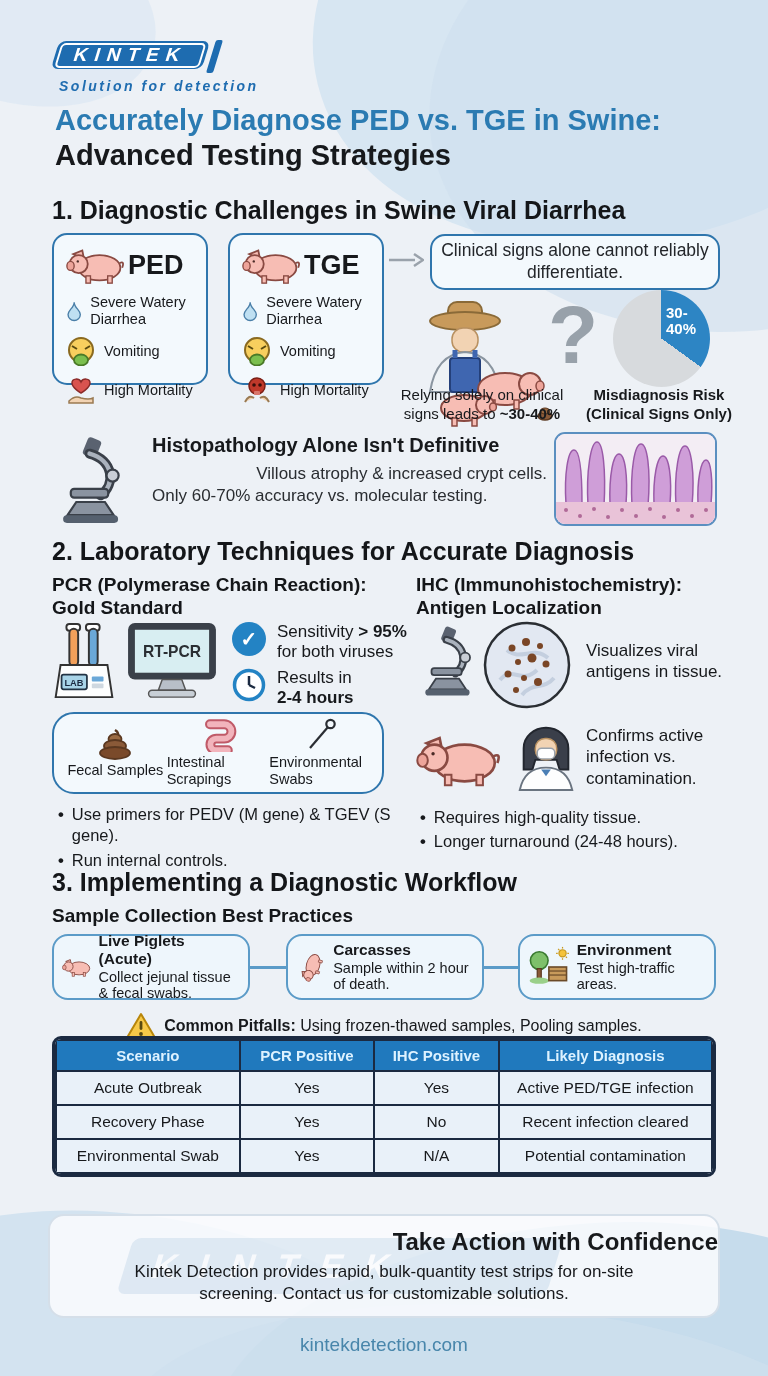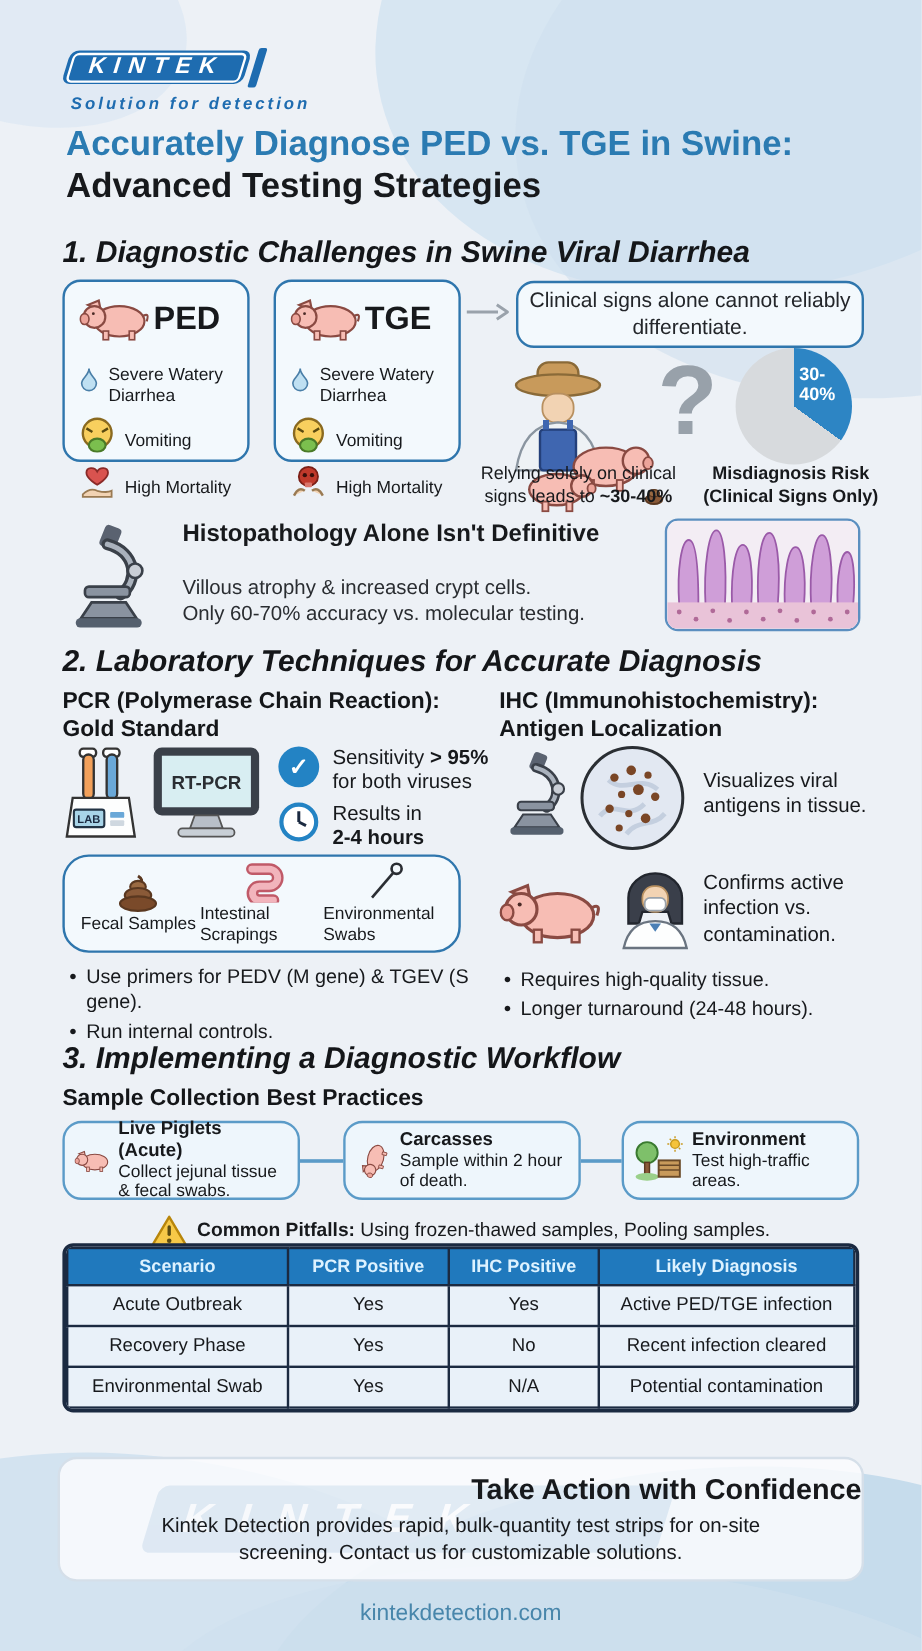"1. Diagnostic Challenges in Swine" .sec-heading { font-style: italic -> none }
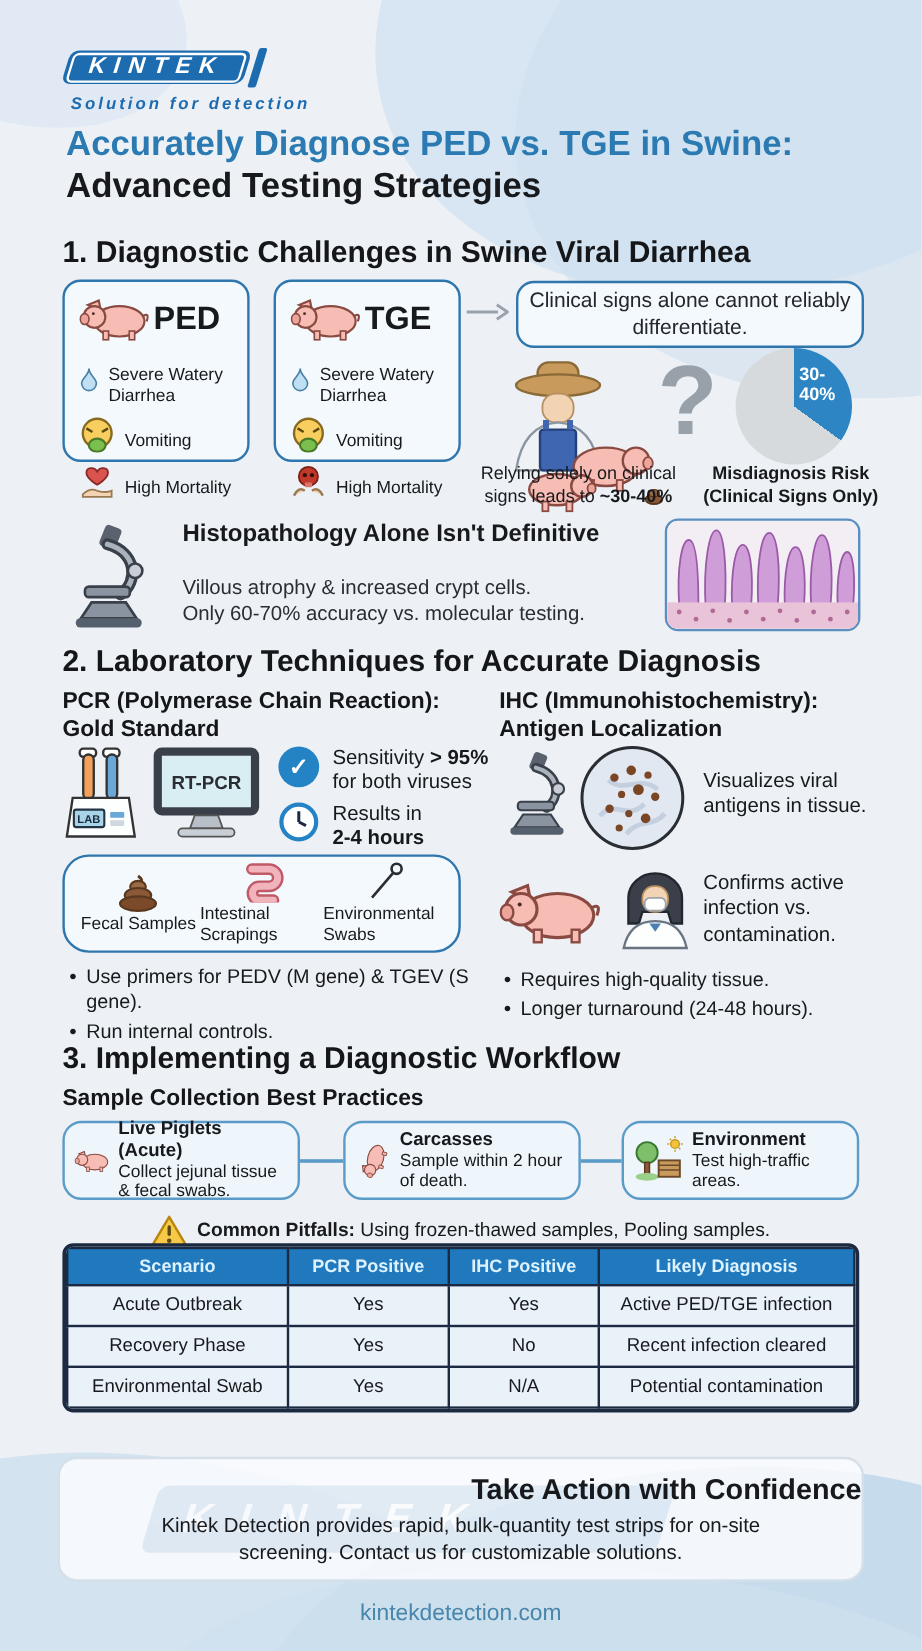"Severe Watery Diarrhea" .symptom-label { margin-top: 11px -> none }
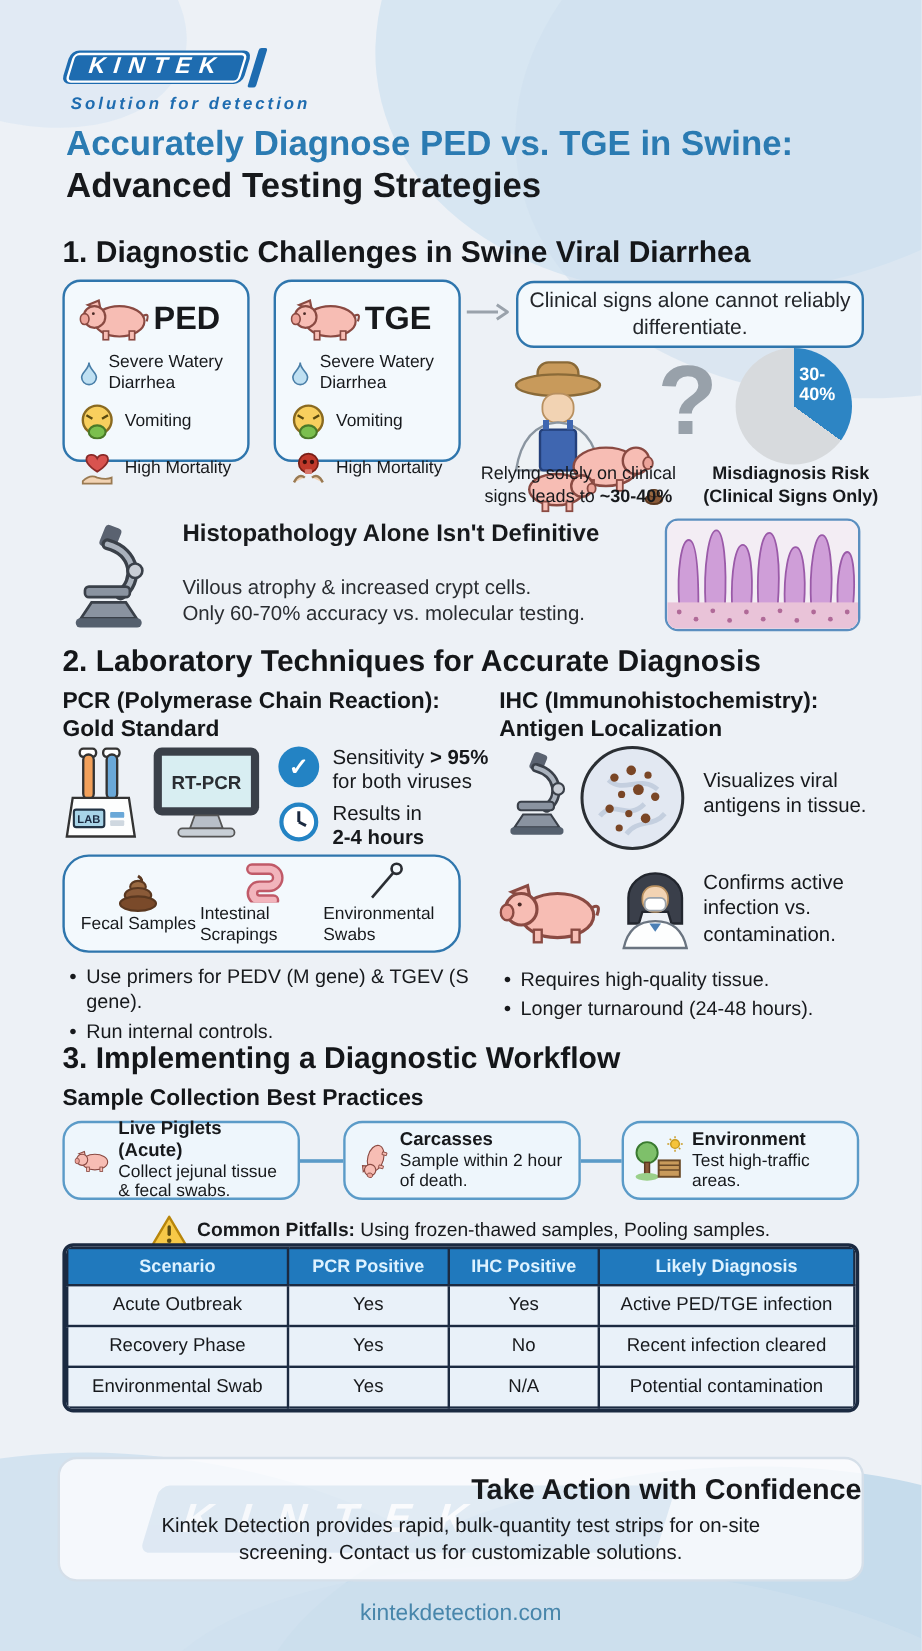"Villous atrophy & increased crypt" div.histo-line { margin-top: 22px -> 6px; text-align: none -> right }
